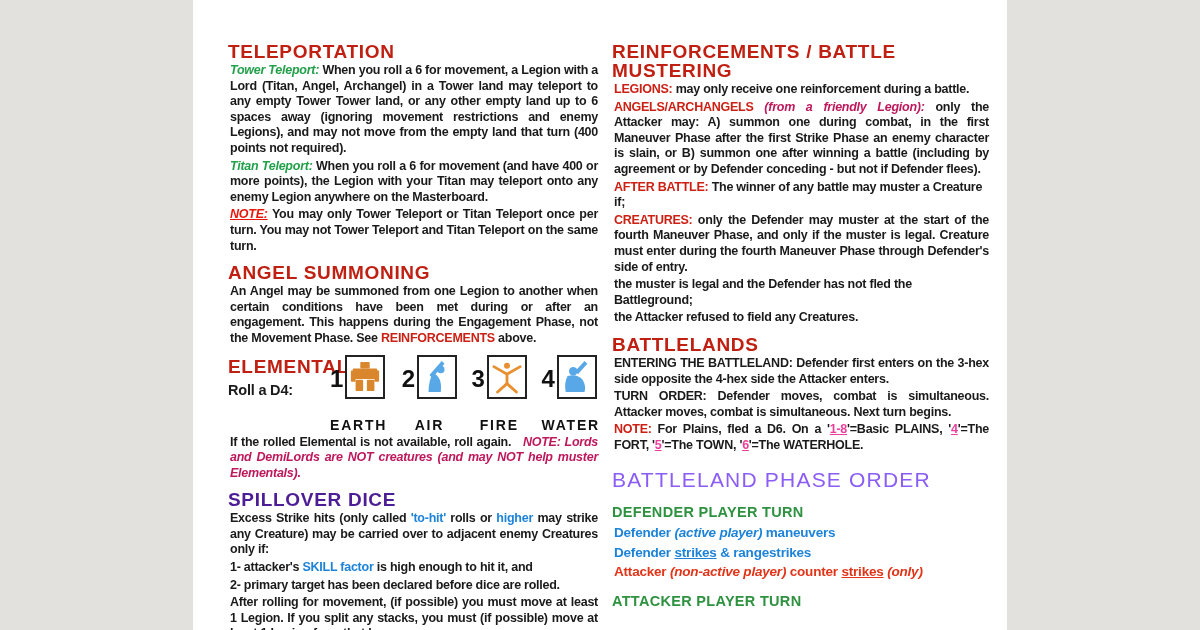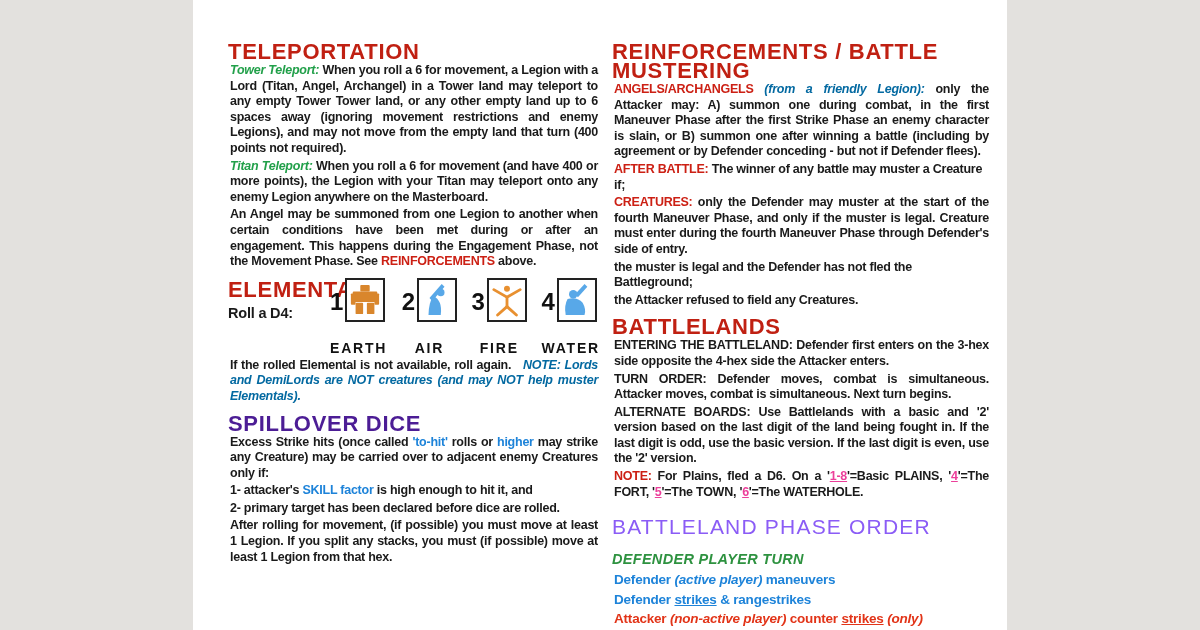"TELEPORTATION" .hr,.hg { font-size: 22px -> 19px }
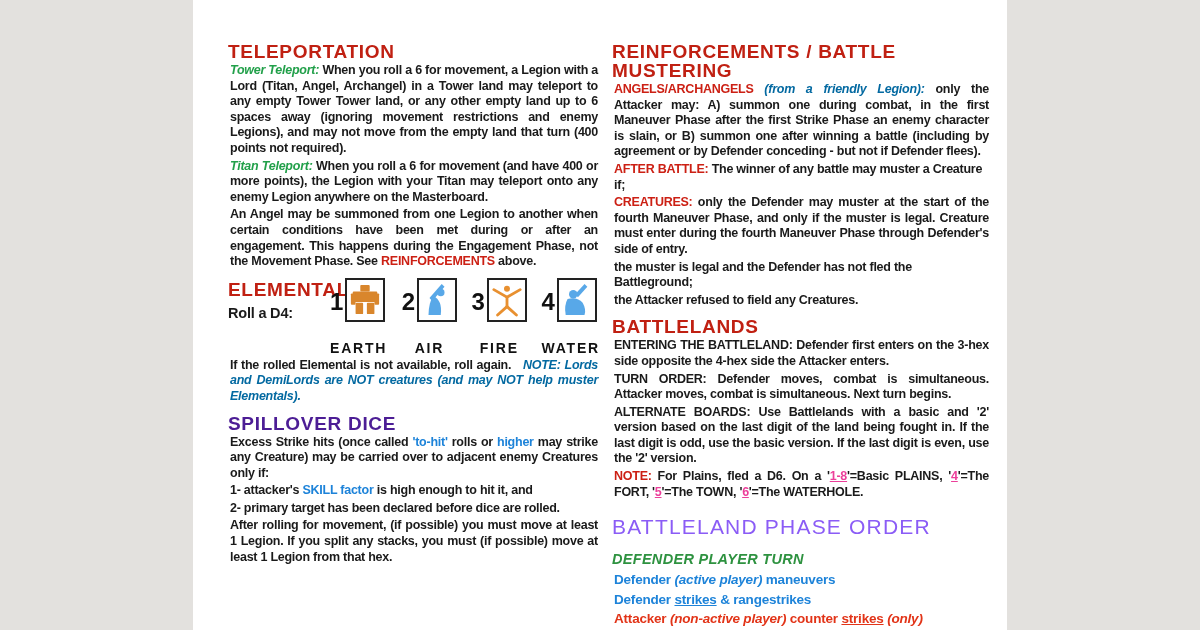"LEGIONS: may only receive one" p.body { html: none -> <p><span>LEGIONS:</span><span> may only receive one reinforcement during a battle.</span></p> }
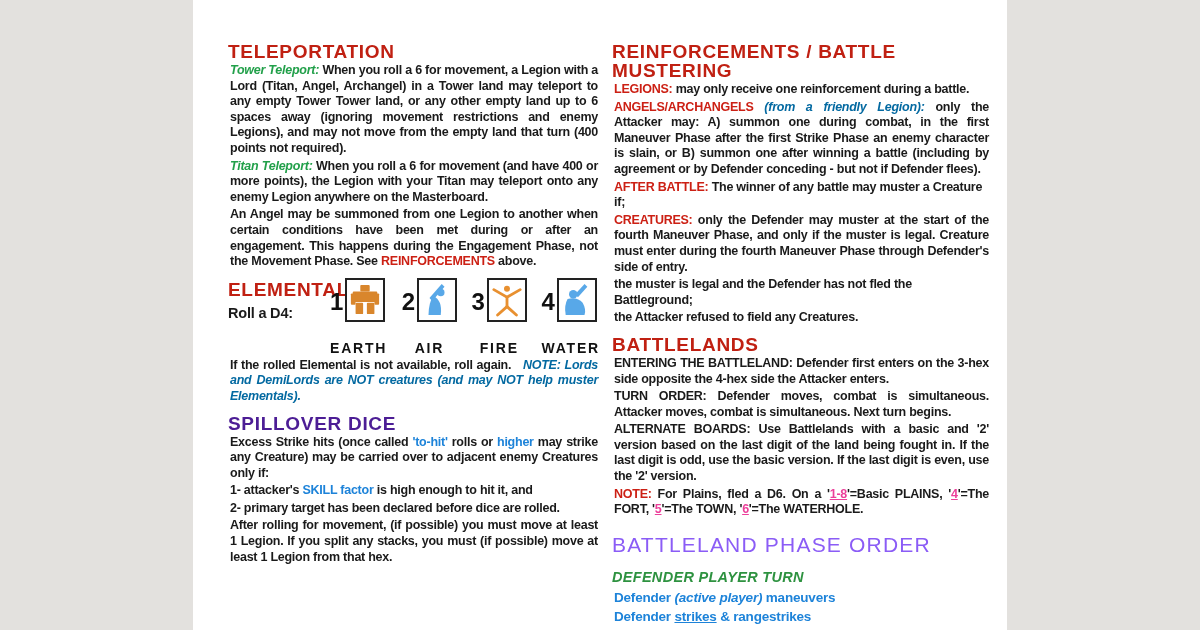"(from a friendly Legion):" .ri { color: #0369a1 -> #be185d }
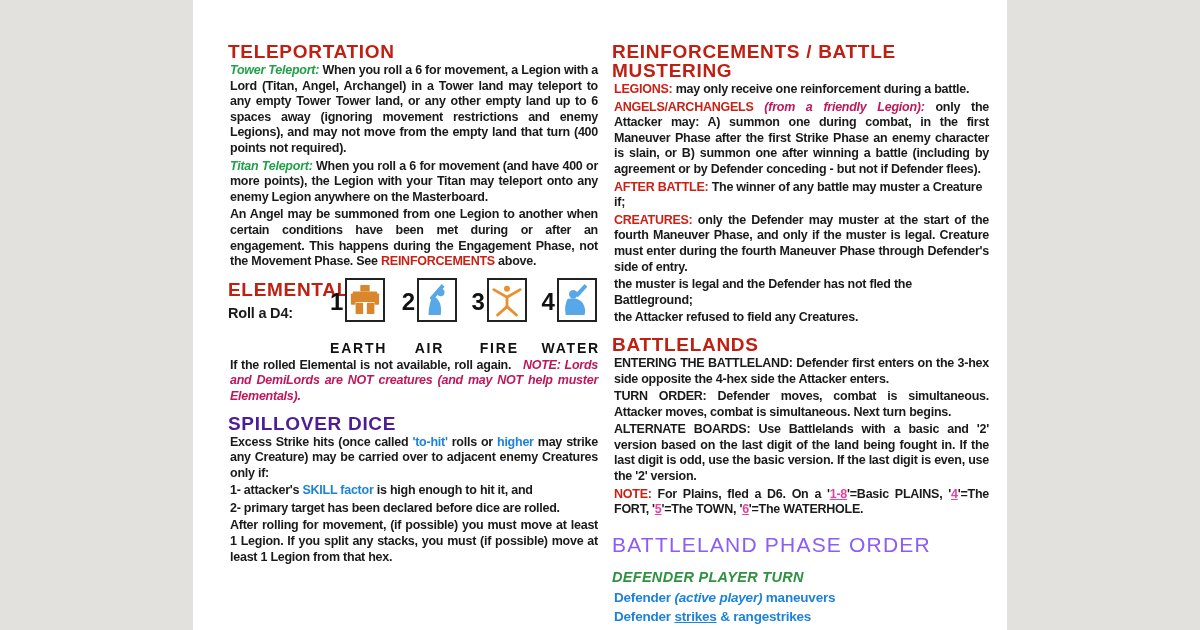"NOTE: You may only Tower" p.body { html: none -> <p><span>NOTE:</span><span> You may only Tower Teleport or Titan Teleport once per turn. You may not Tower Teleport and Titan Teleport on the same turn.</span></p> }
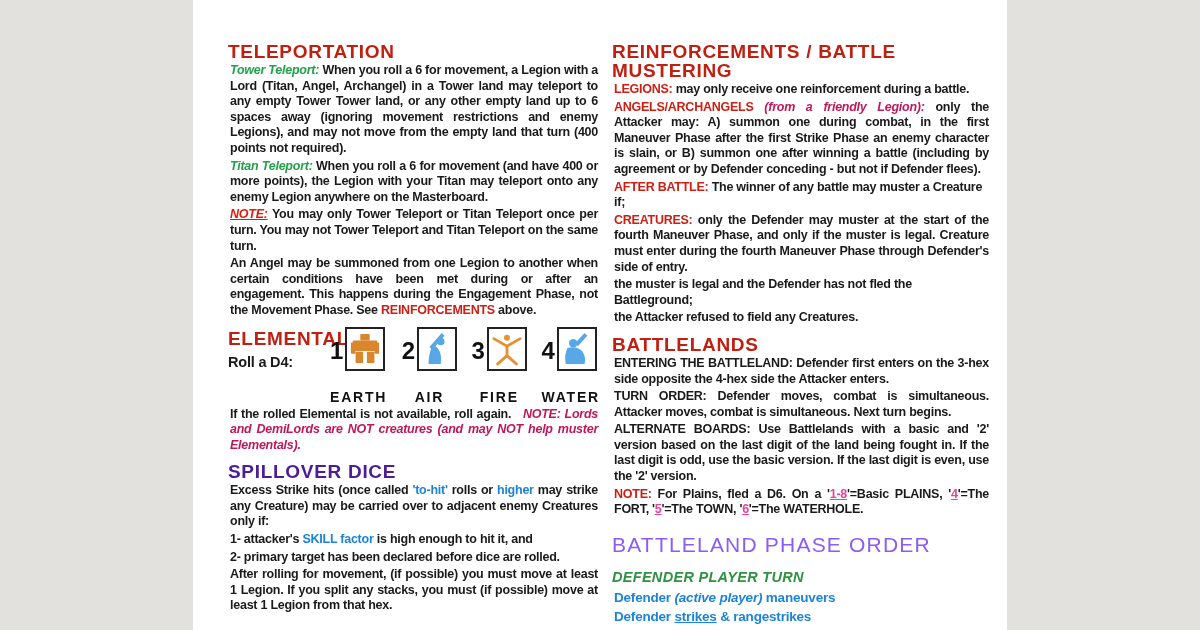"ANGEL SUMMONING" h2.hr { html: none -> <h2>ANGEL SUMMONING</h2> }
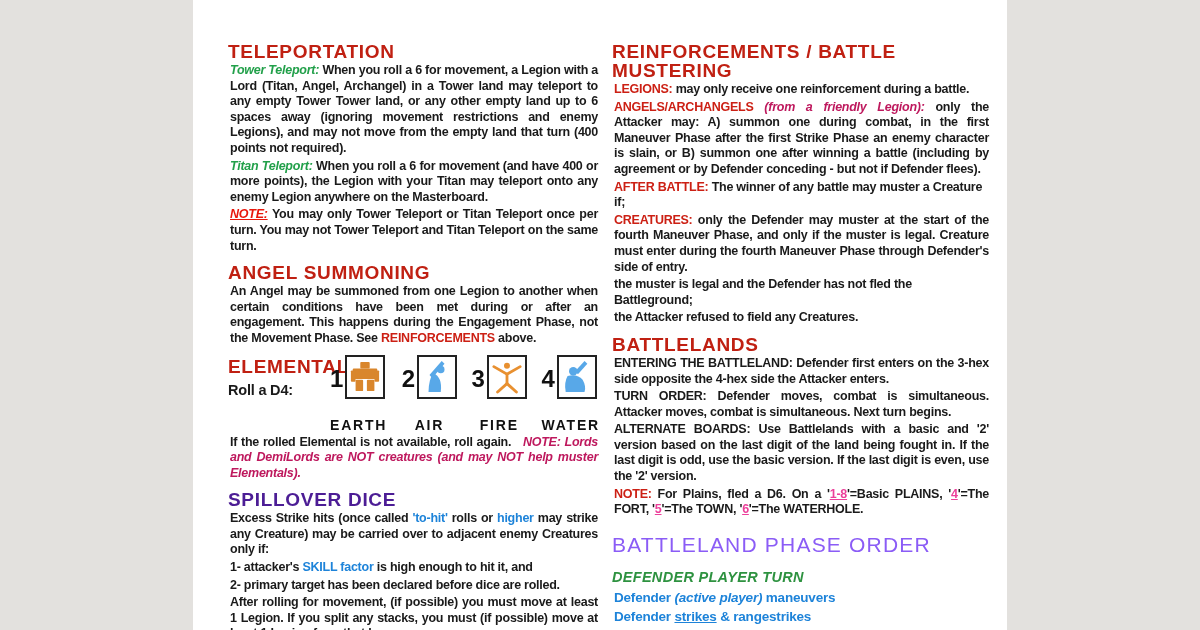"ALTERNATE BOARDS: Use Battlelands with" p.body { html: <p><span>ALTERNATE BOARDS: Use Battlelands with a basic and '2' version based on the last digit of the land being fought in. If the last digit is odd, use the basic version. If the last digit is even, use the '2' version.</span></p> -> none }
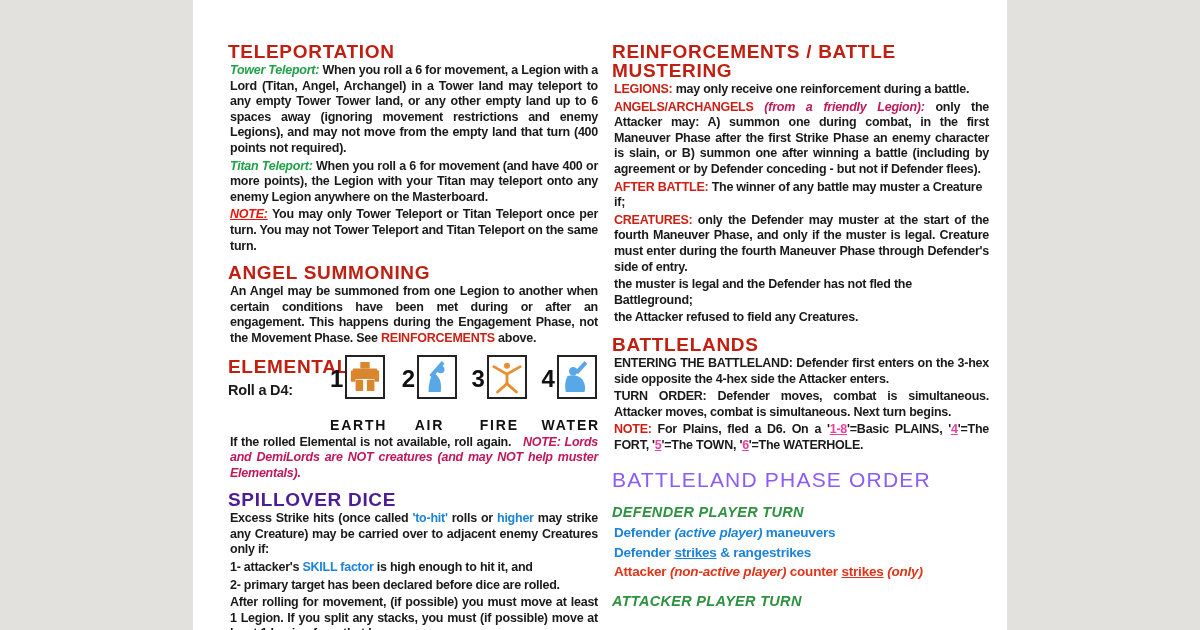"Excess Strike hits (once called" span { text: once -> only }
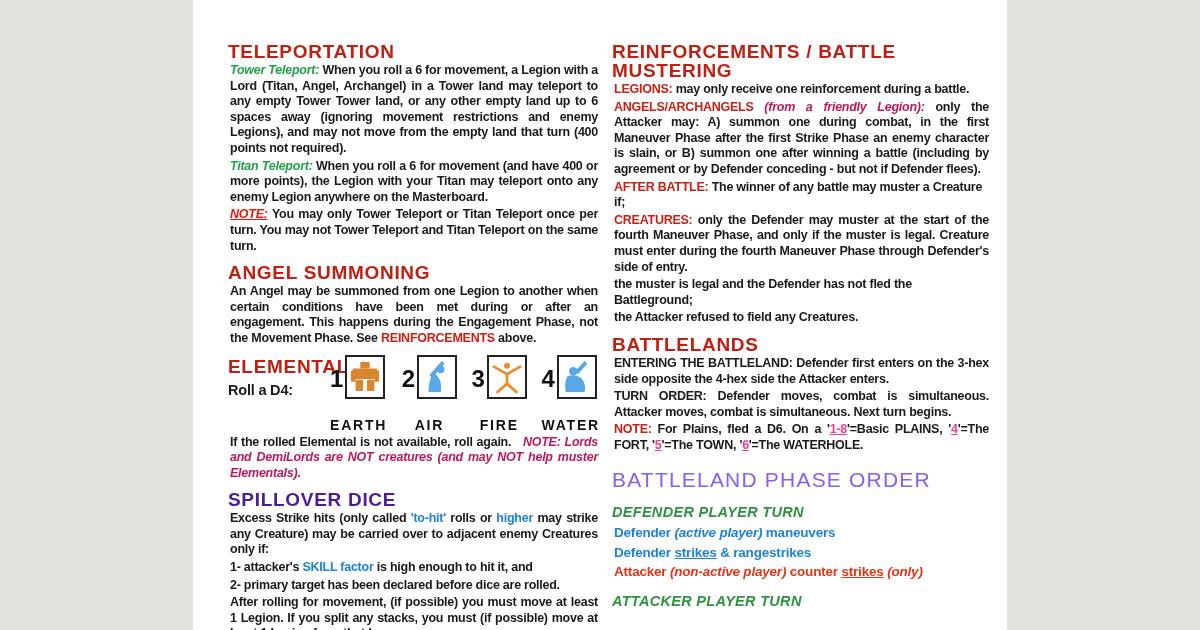"DEFENDER PLAYER TURN" .turn { font-style: italic -> none }
